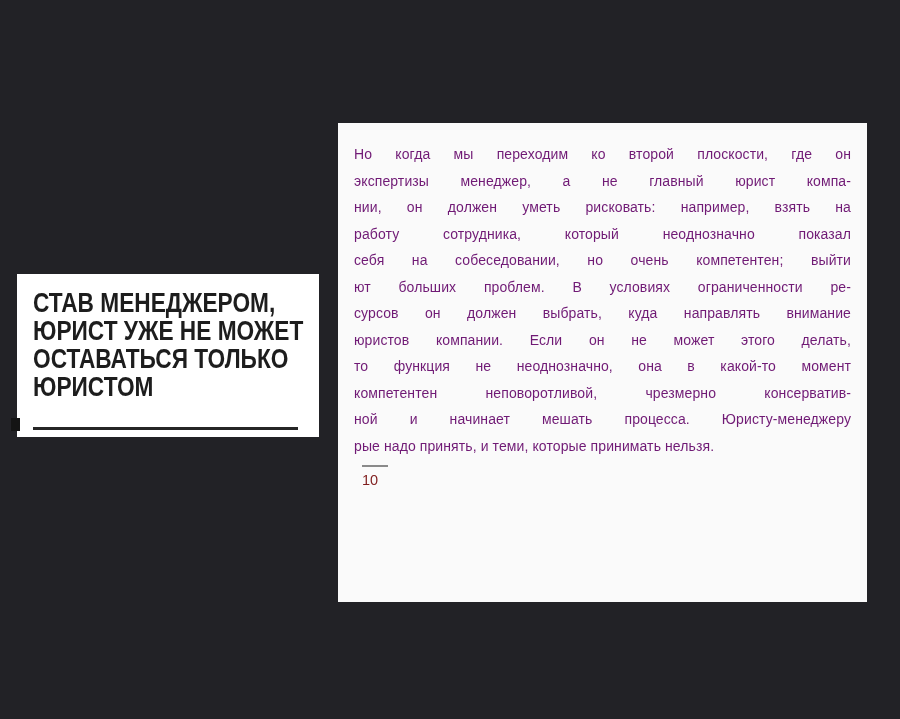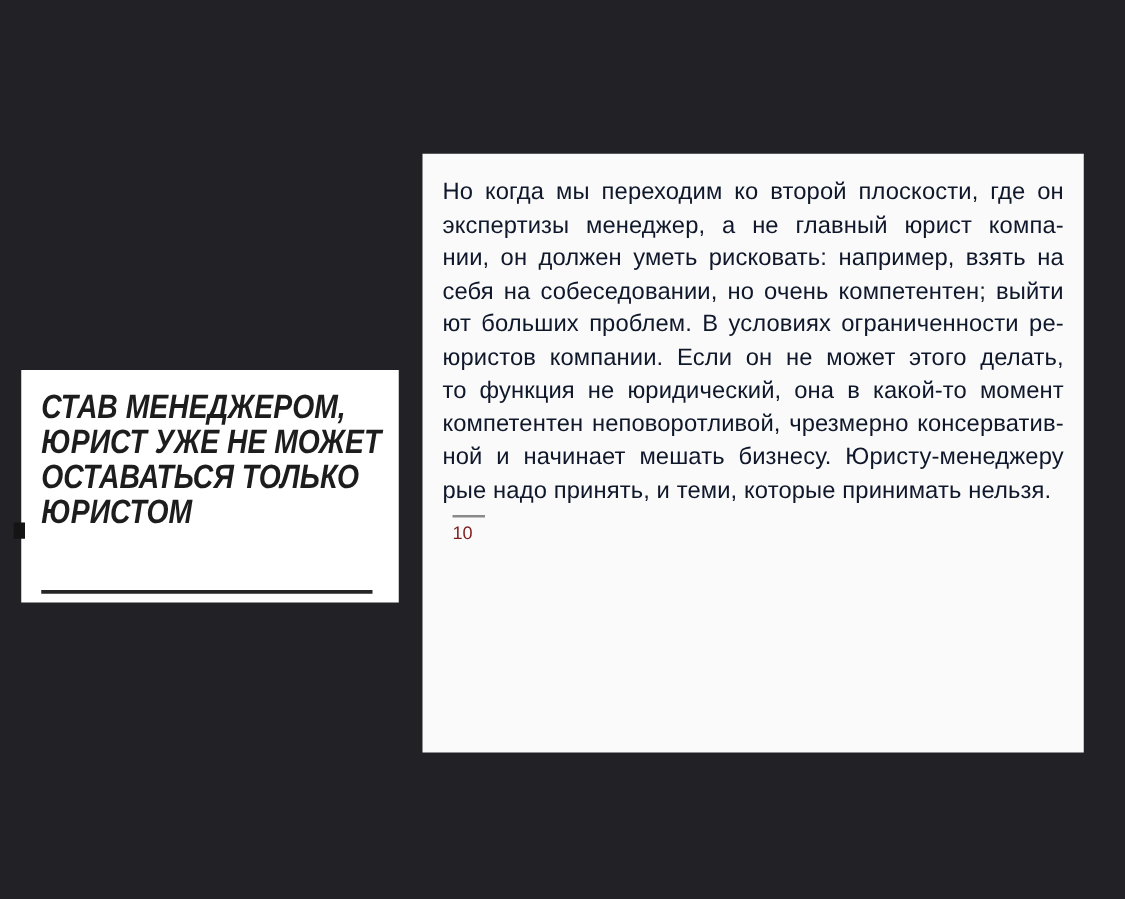"Но когда мы переходим ко" .page-text { color: #0f172a -> #701a75; font-size: 19px -> 14px }
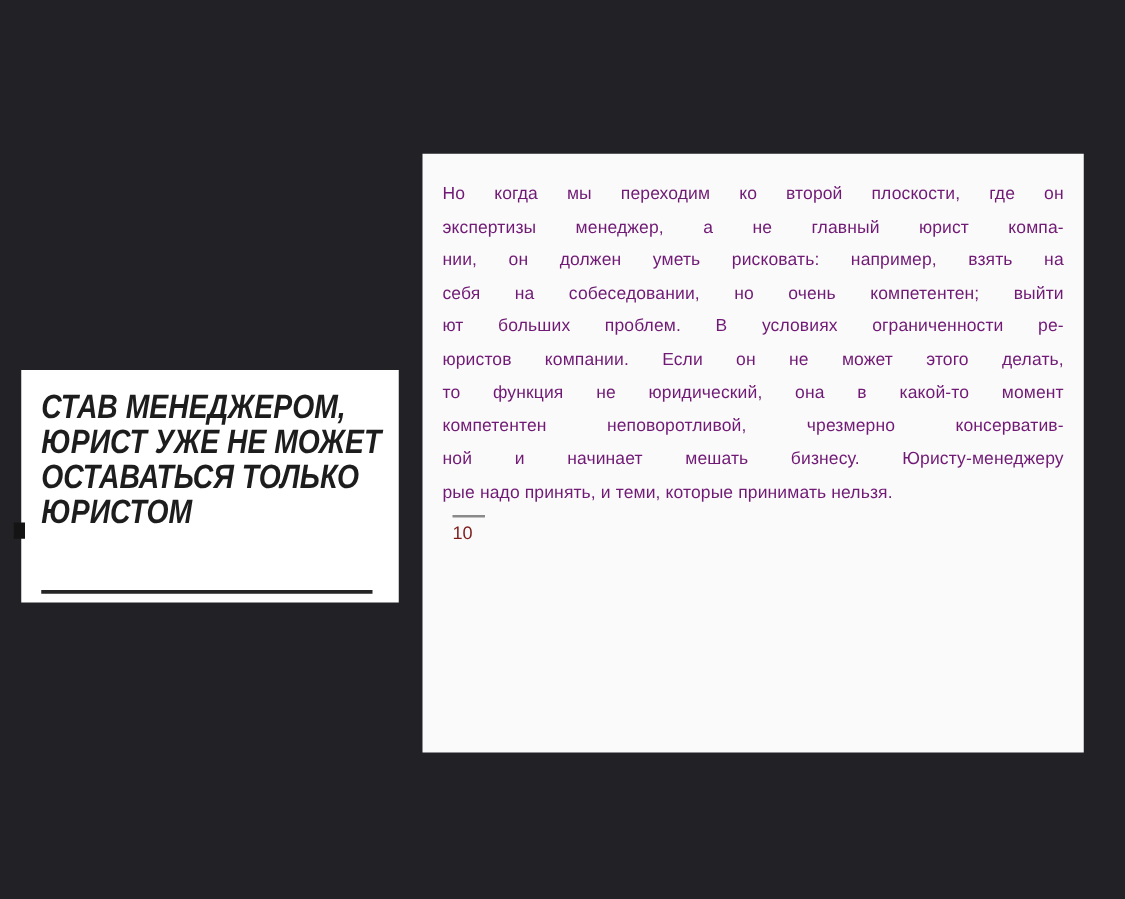"работу сотрудника, который неоднозначно" div.page-line { html: none -> <div>работу сотрудника, который неоднозначно показал</div> }
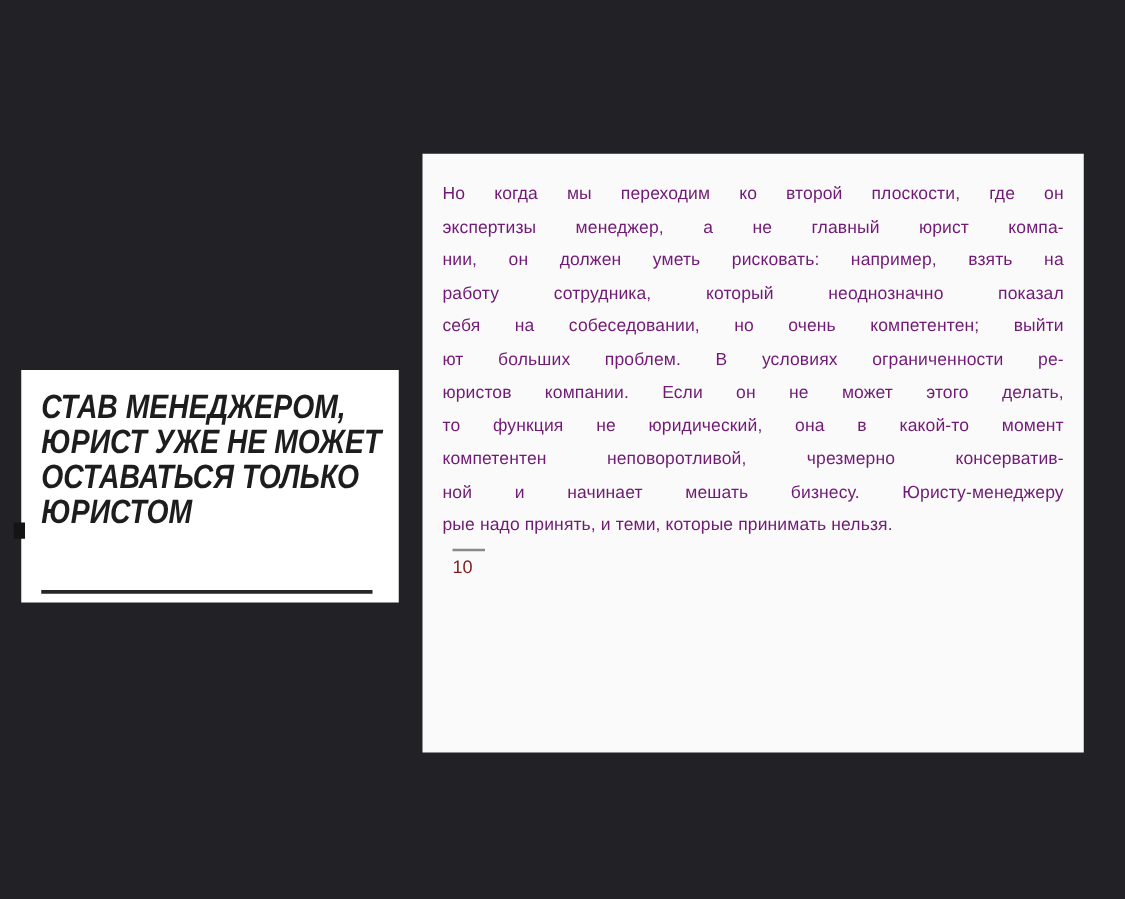"СТАВ МЕНЕДЖЕРОМ," .quote-card { font-style: italic -> none; height: 186px -> 163px; top: 296px -> 274px }
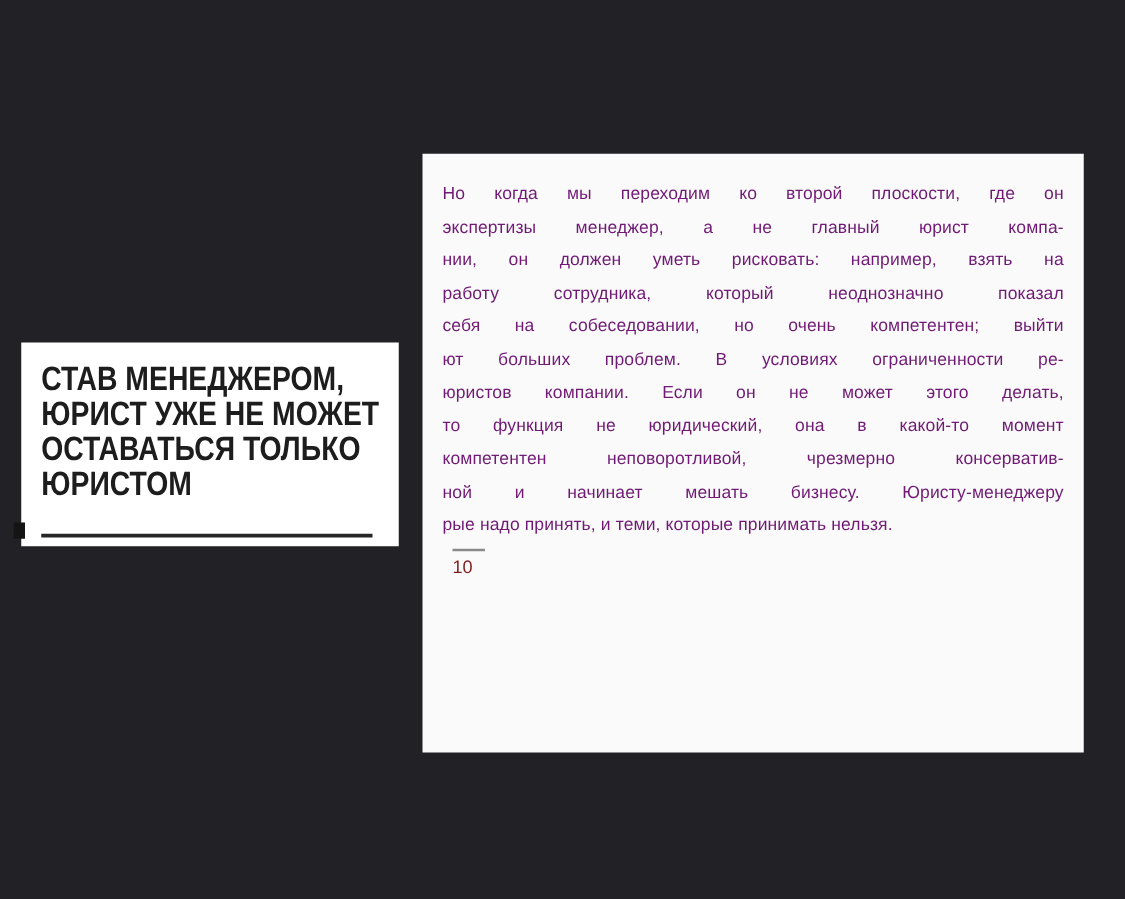"сурсов он должен выбрать, куда" div.page-line { html: none -> <div>сурсов он должен выбрать, куда направлять внимание</div> }
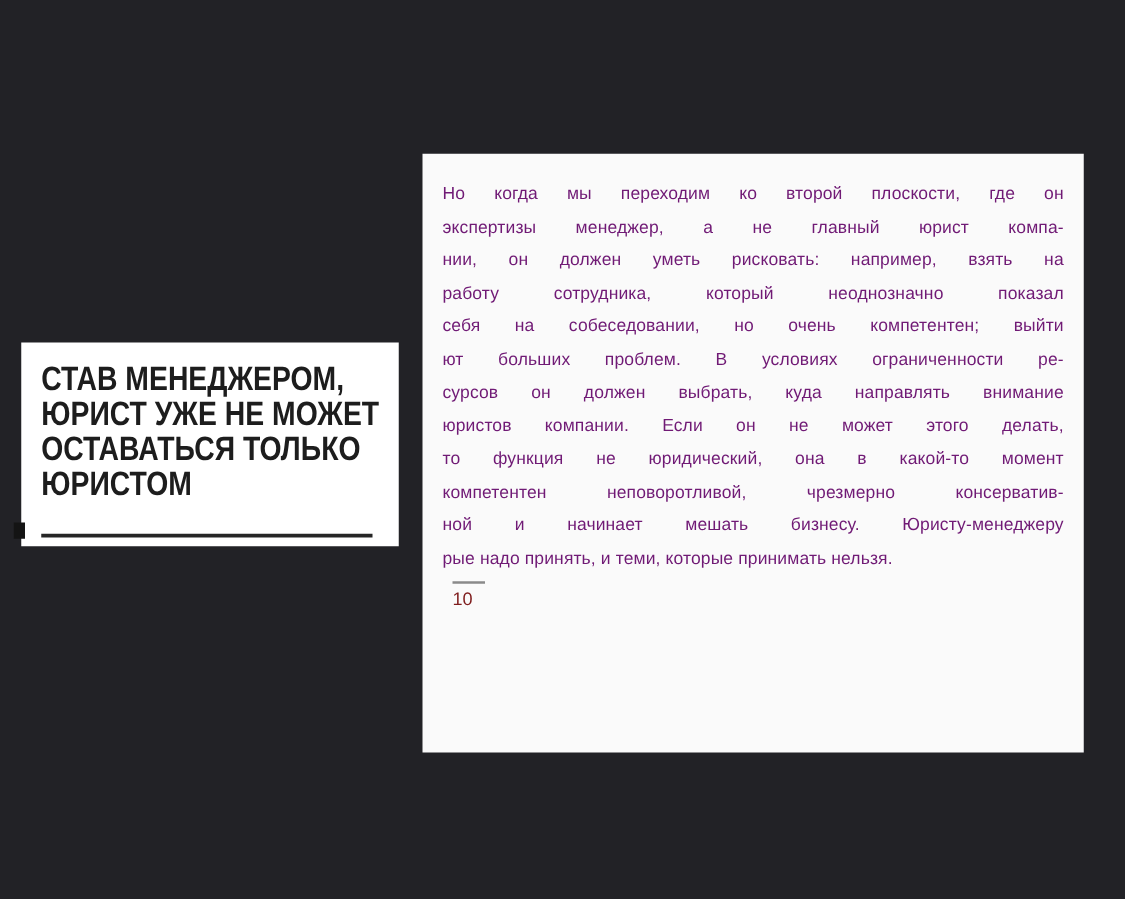"то функция не юридический, она" div.page-line { text: юридический -> неоднозначно }
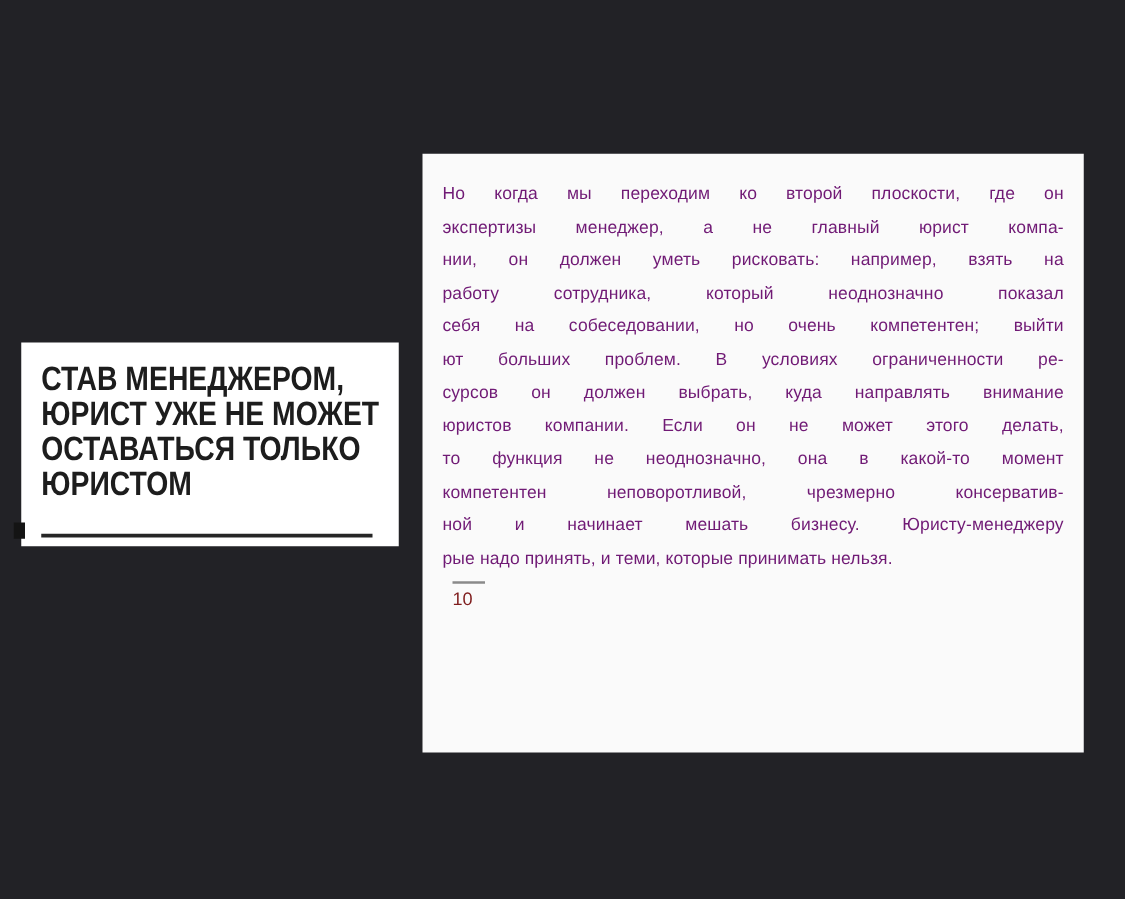"ной и начинает мешать бизнесу." div.page-line { text: бизнесу -> процесса }
